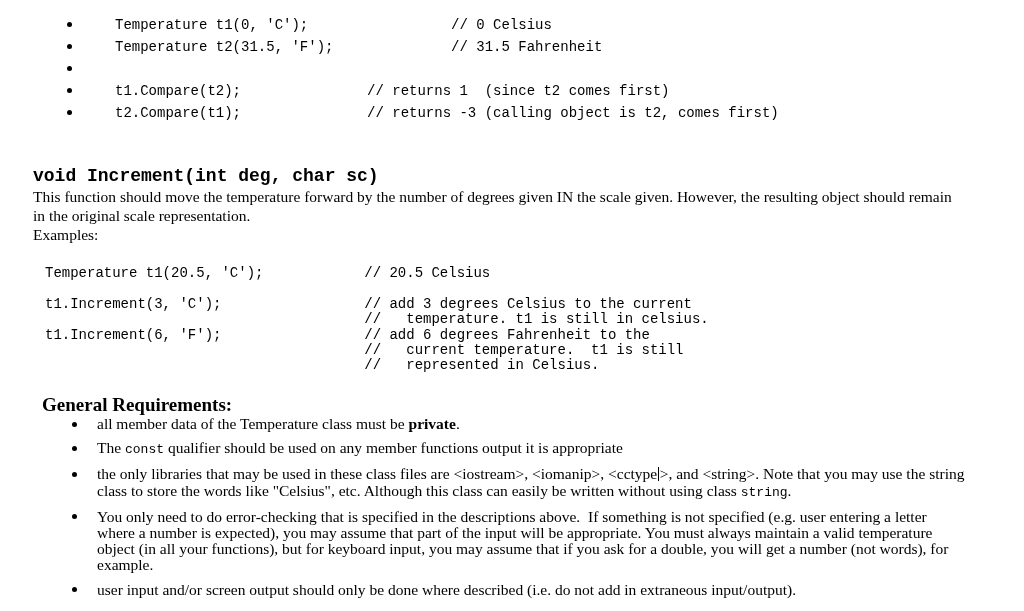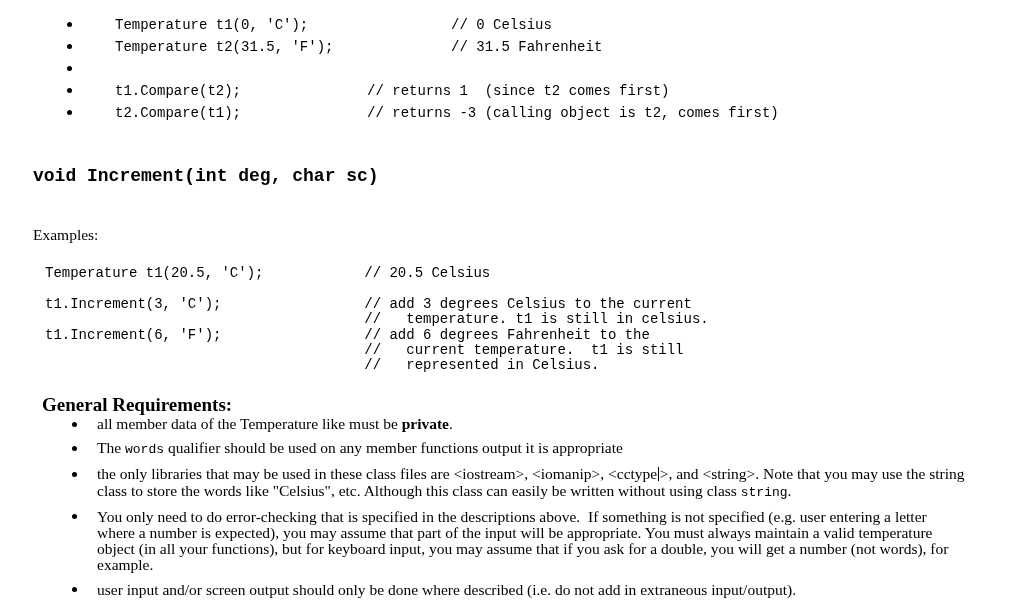"This function should move the" div.fn-desc { html: none -> <div>This function should move the temperature forward by the number of degrees given IN the scale given. However, the resulting object should remain in the original scale representation.</div> }
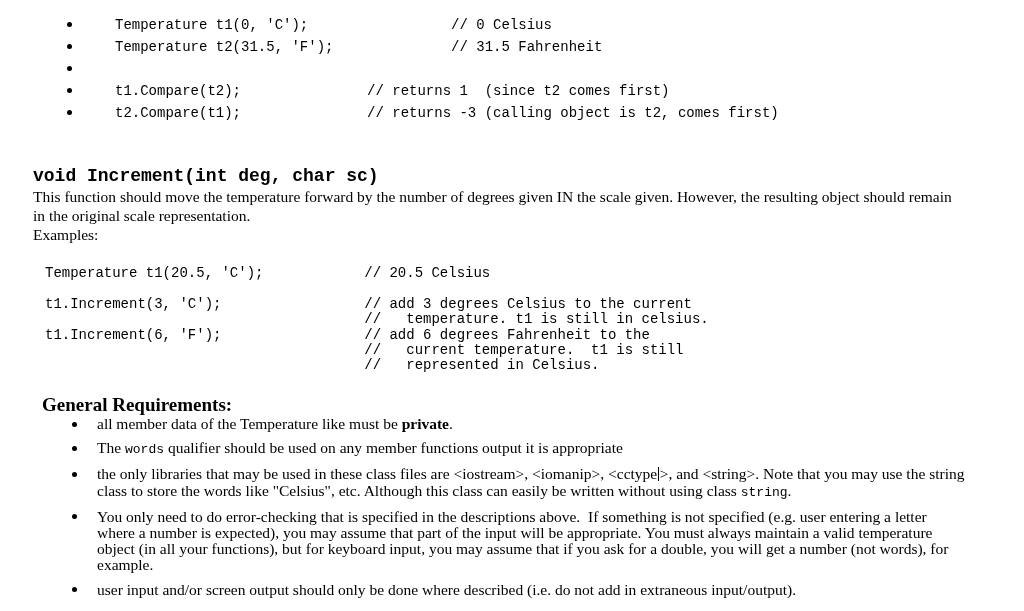"all member data of the" span { text: like -> class }
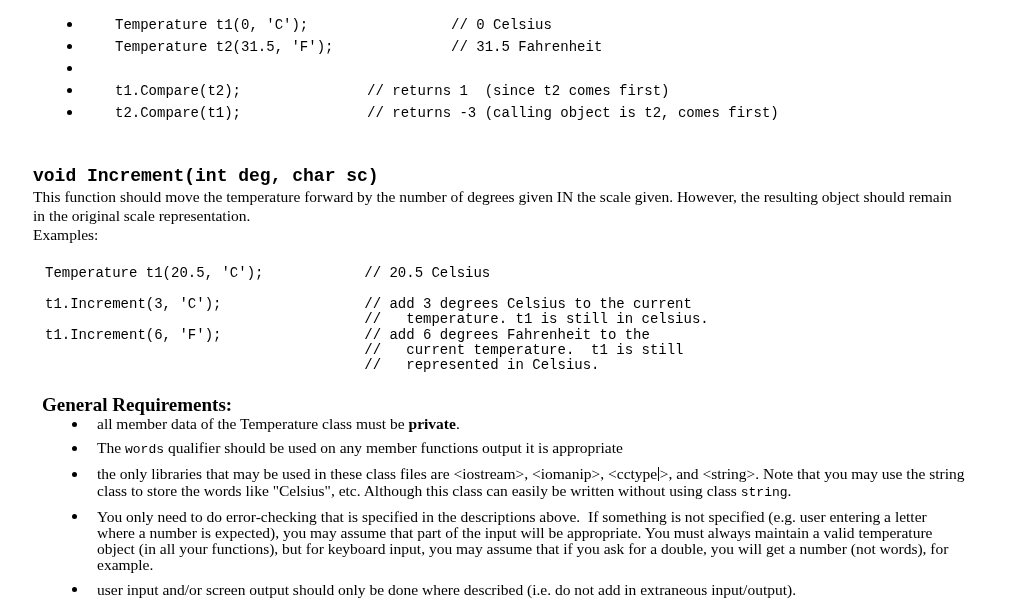"words" span.mono-word { text: words -> const }
